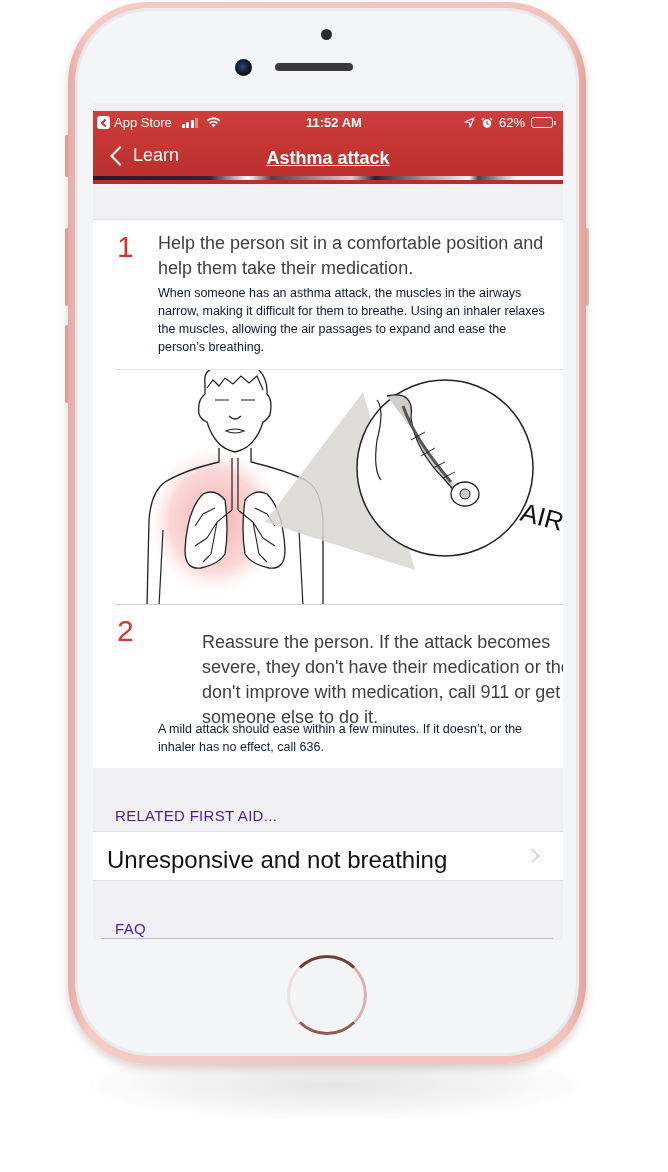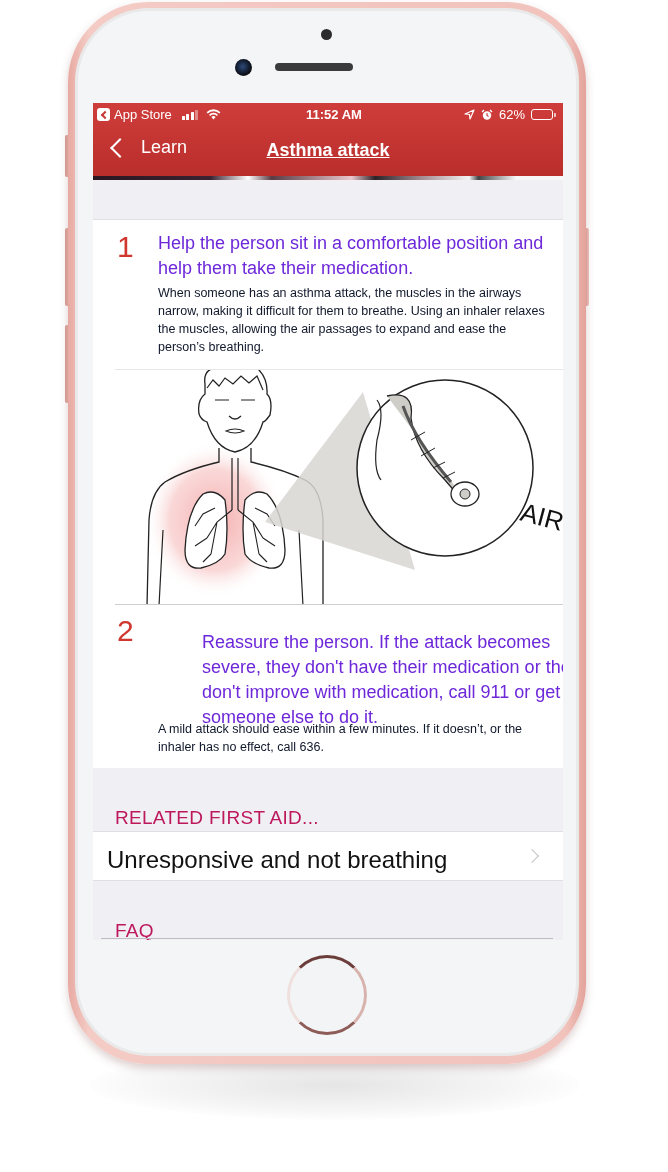"App Store" .navbar { top: 0 -> 8px }
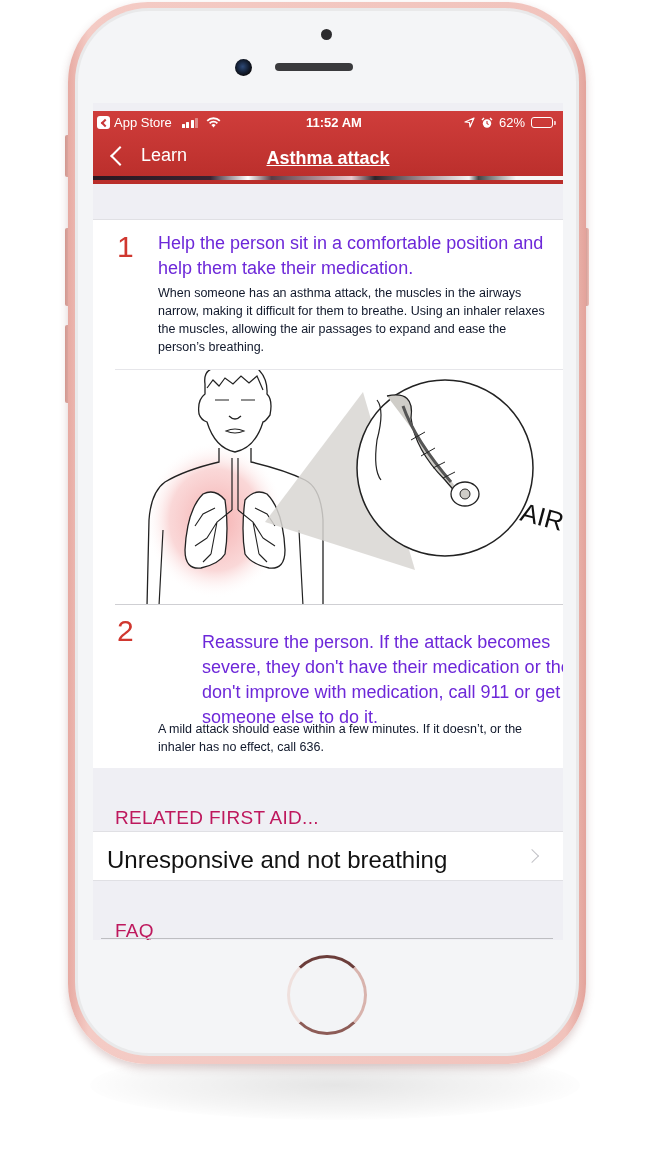"Learn" .nav-back { gap: 14px -> 6px }
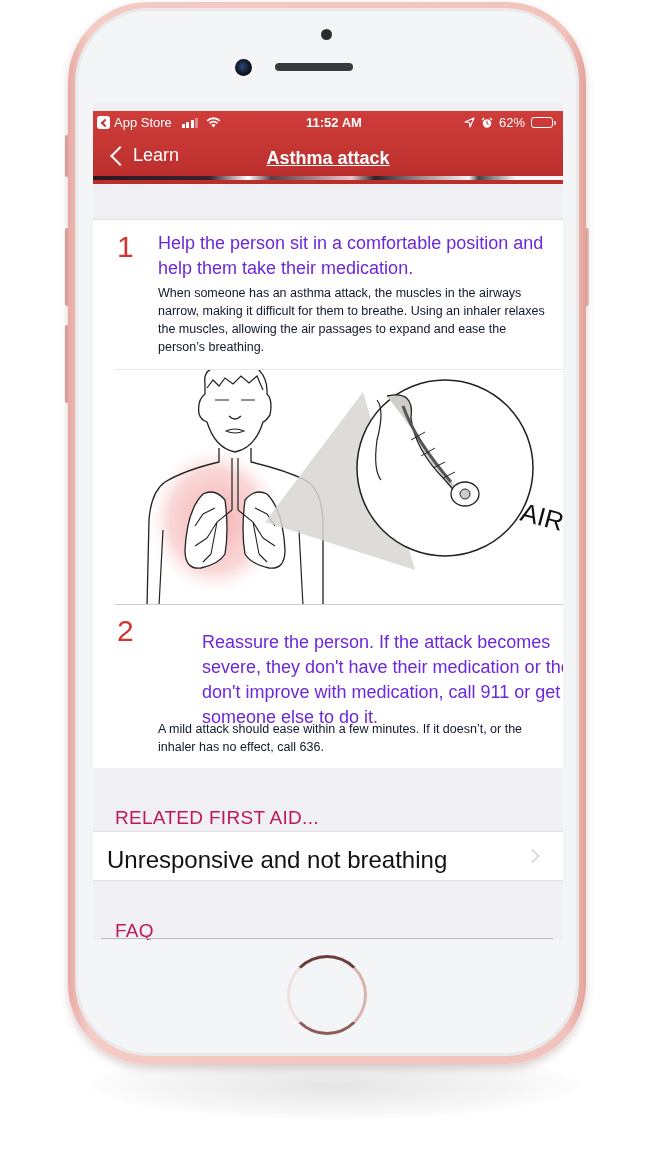"Help the person sit in" .step-title { color: #6d28d9 -> #404040 }
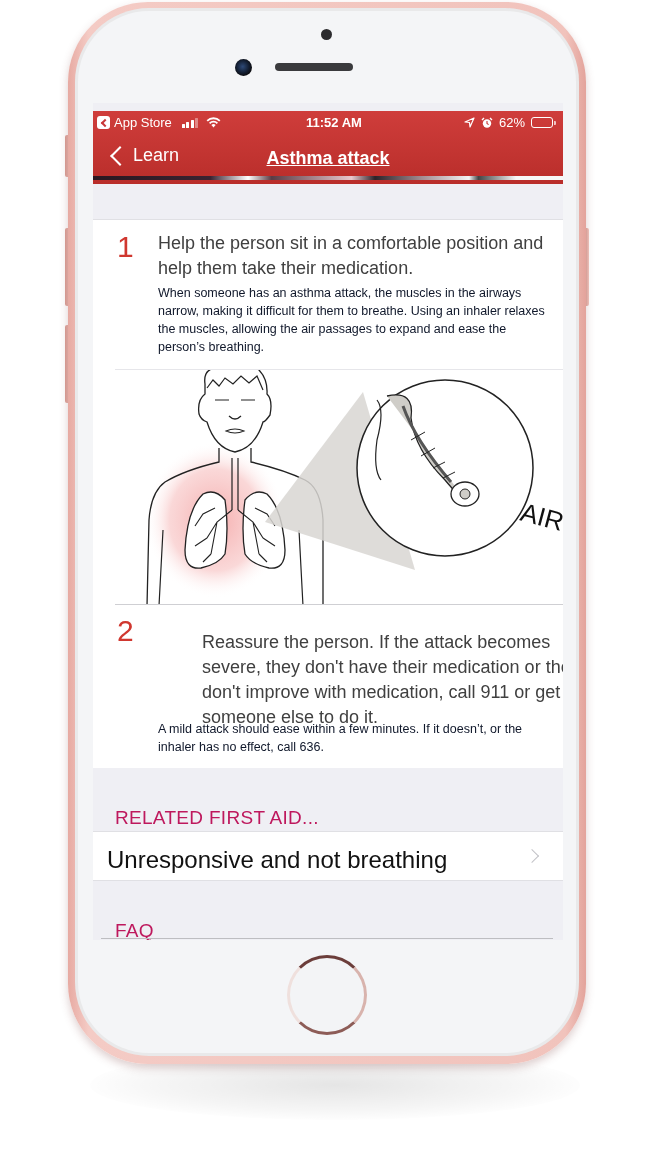"RELATED FIRST AID..." .section-header { color: #be185d -> #4c1d95; font-size: 19px -> 15px }
